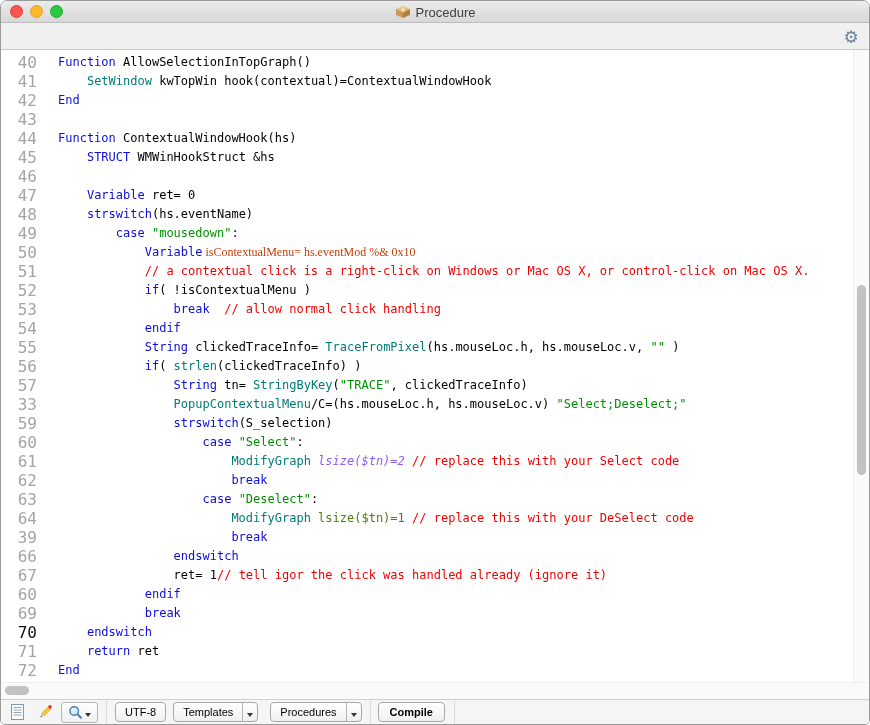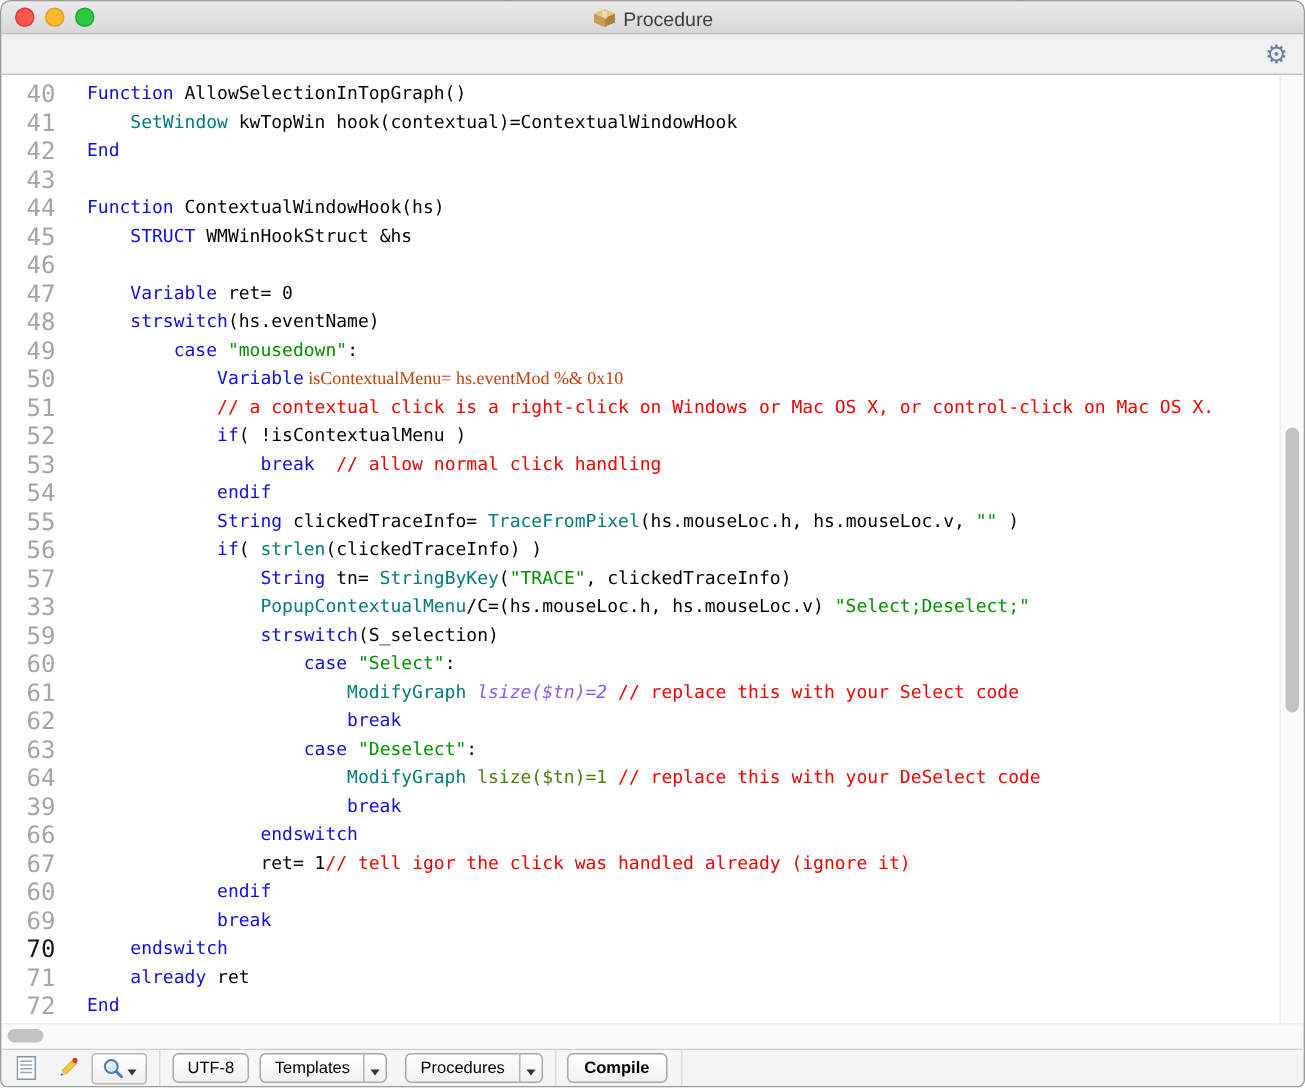"already" span { text: already -> return }
